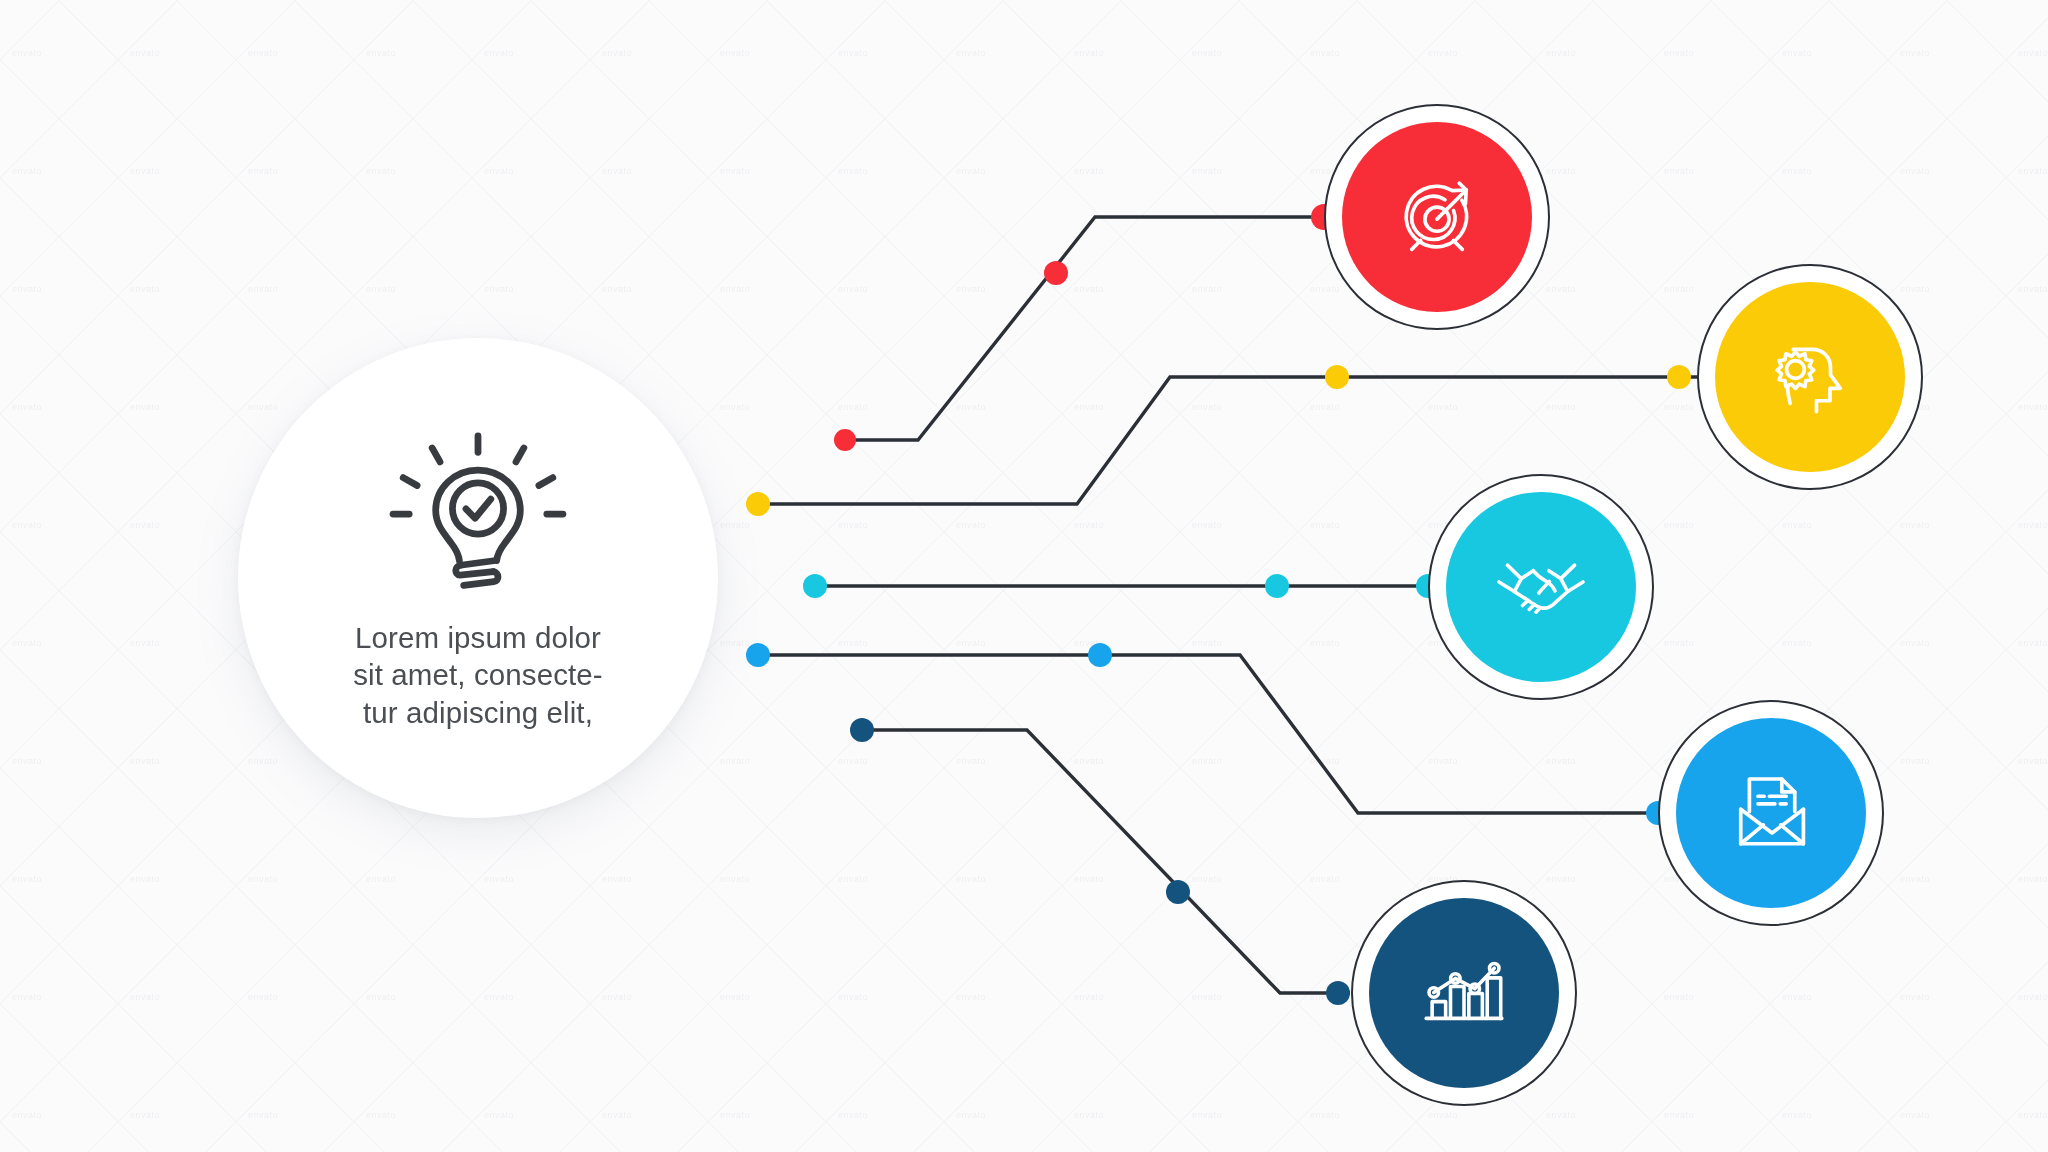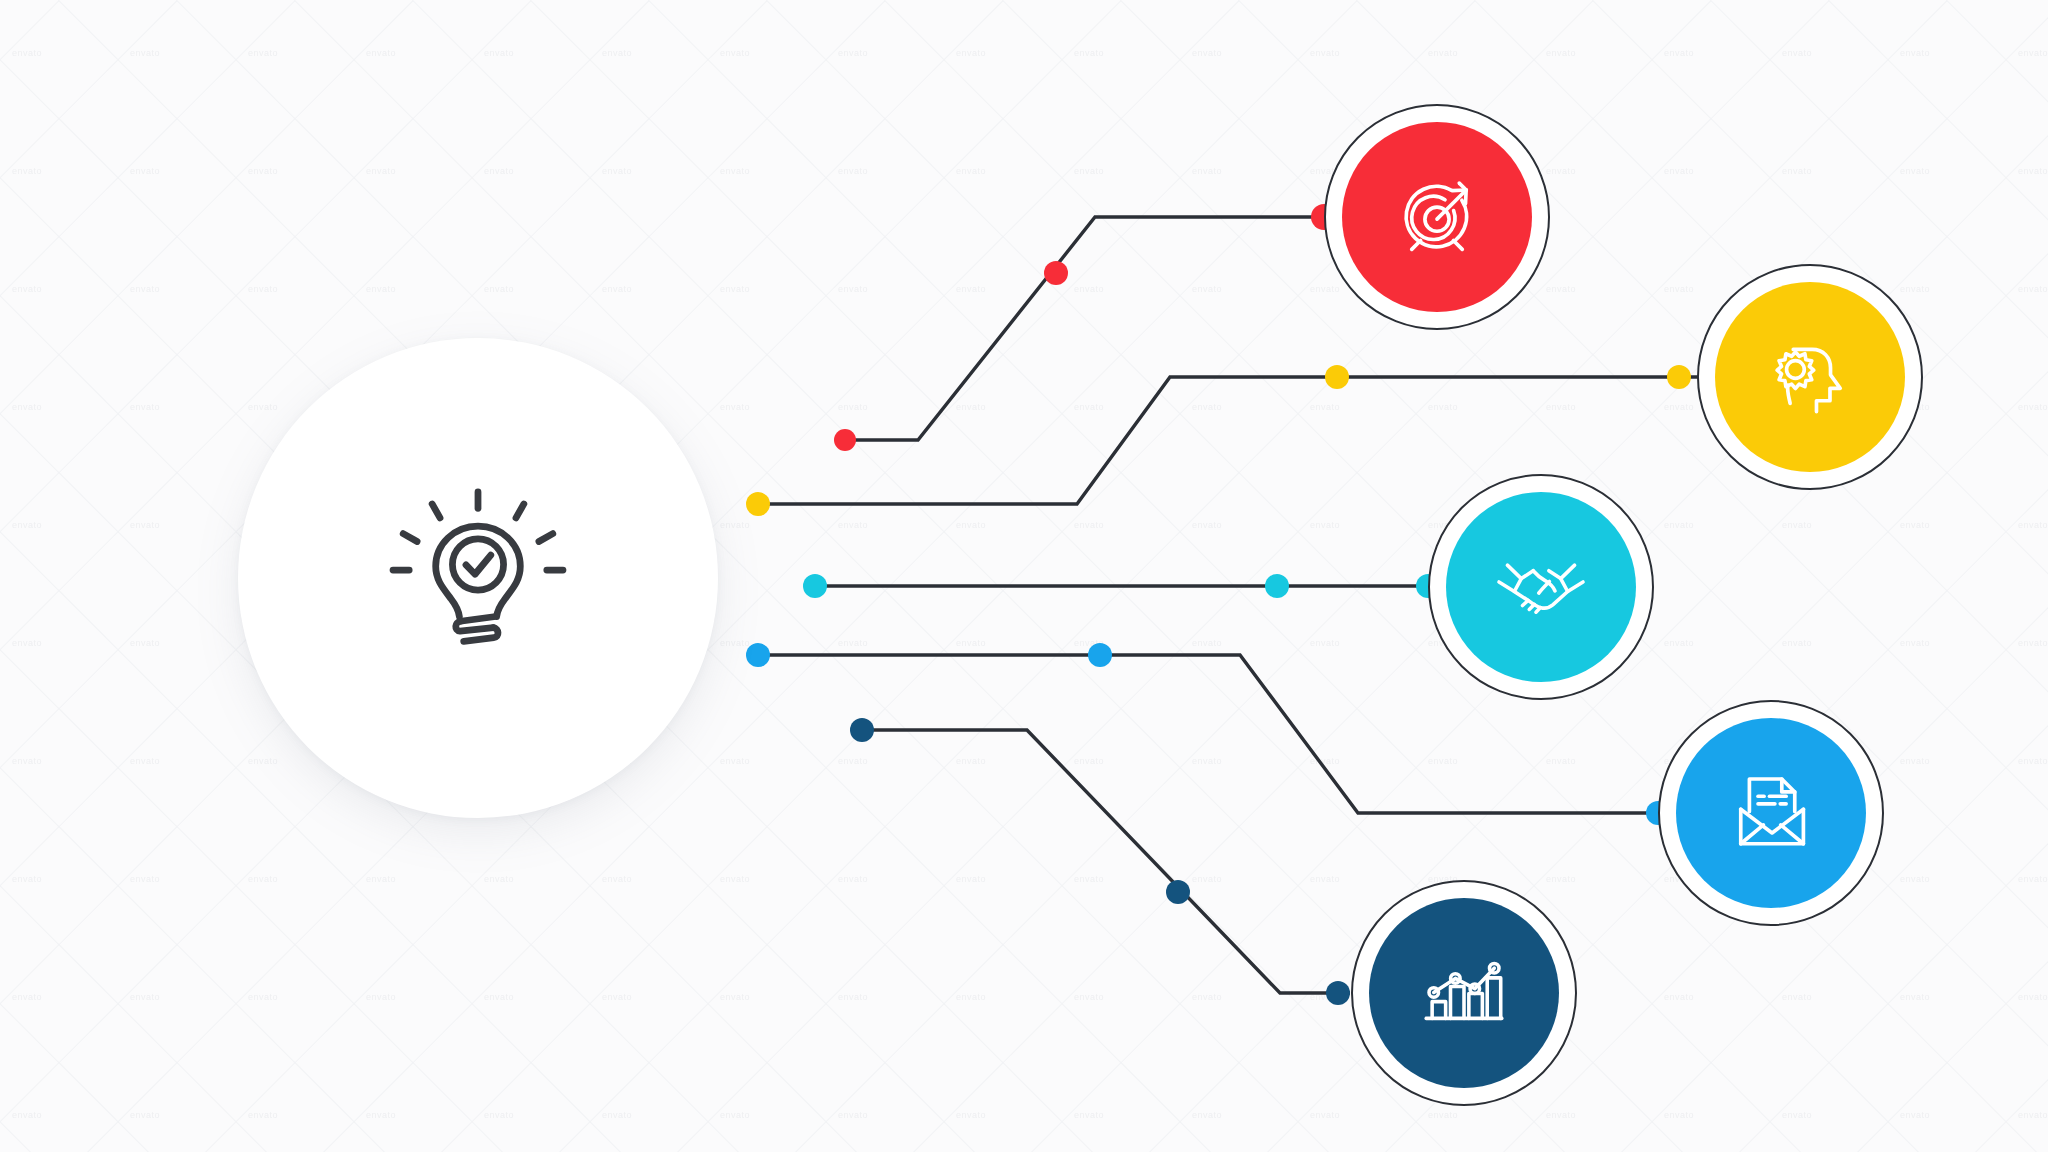"Lorem ipsum dolor" div { html: none -> <div>Lorem ipsum dolor sit amet, consecte- tur adipiscing elit,</div> }
